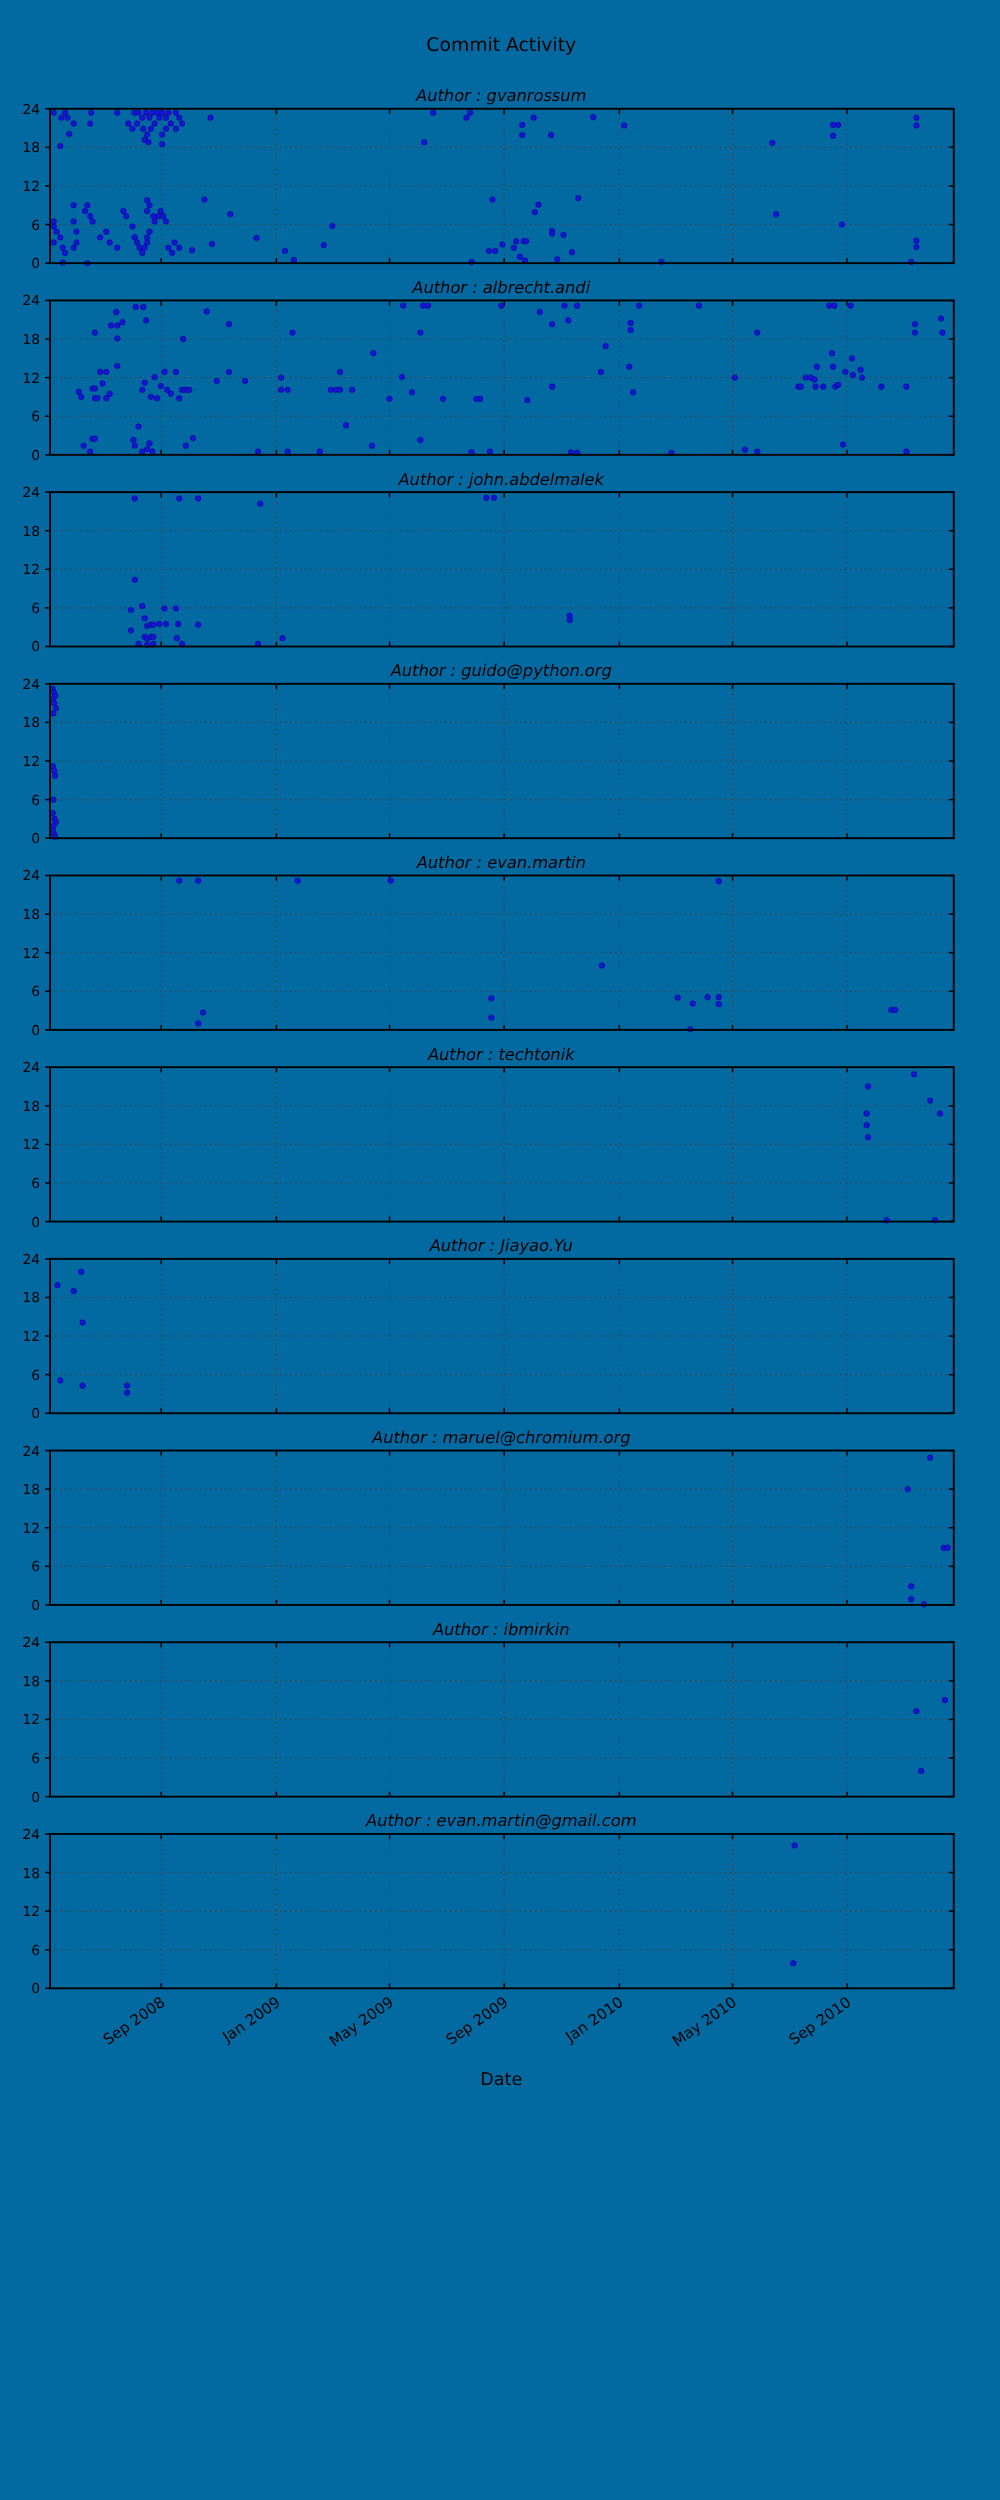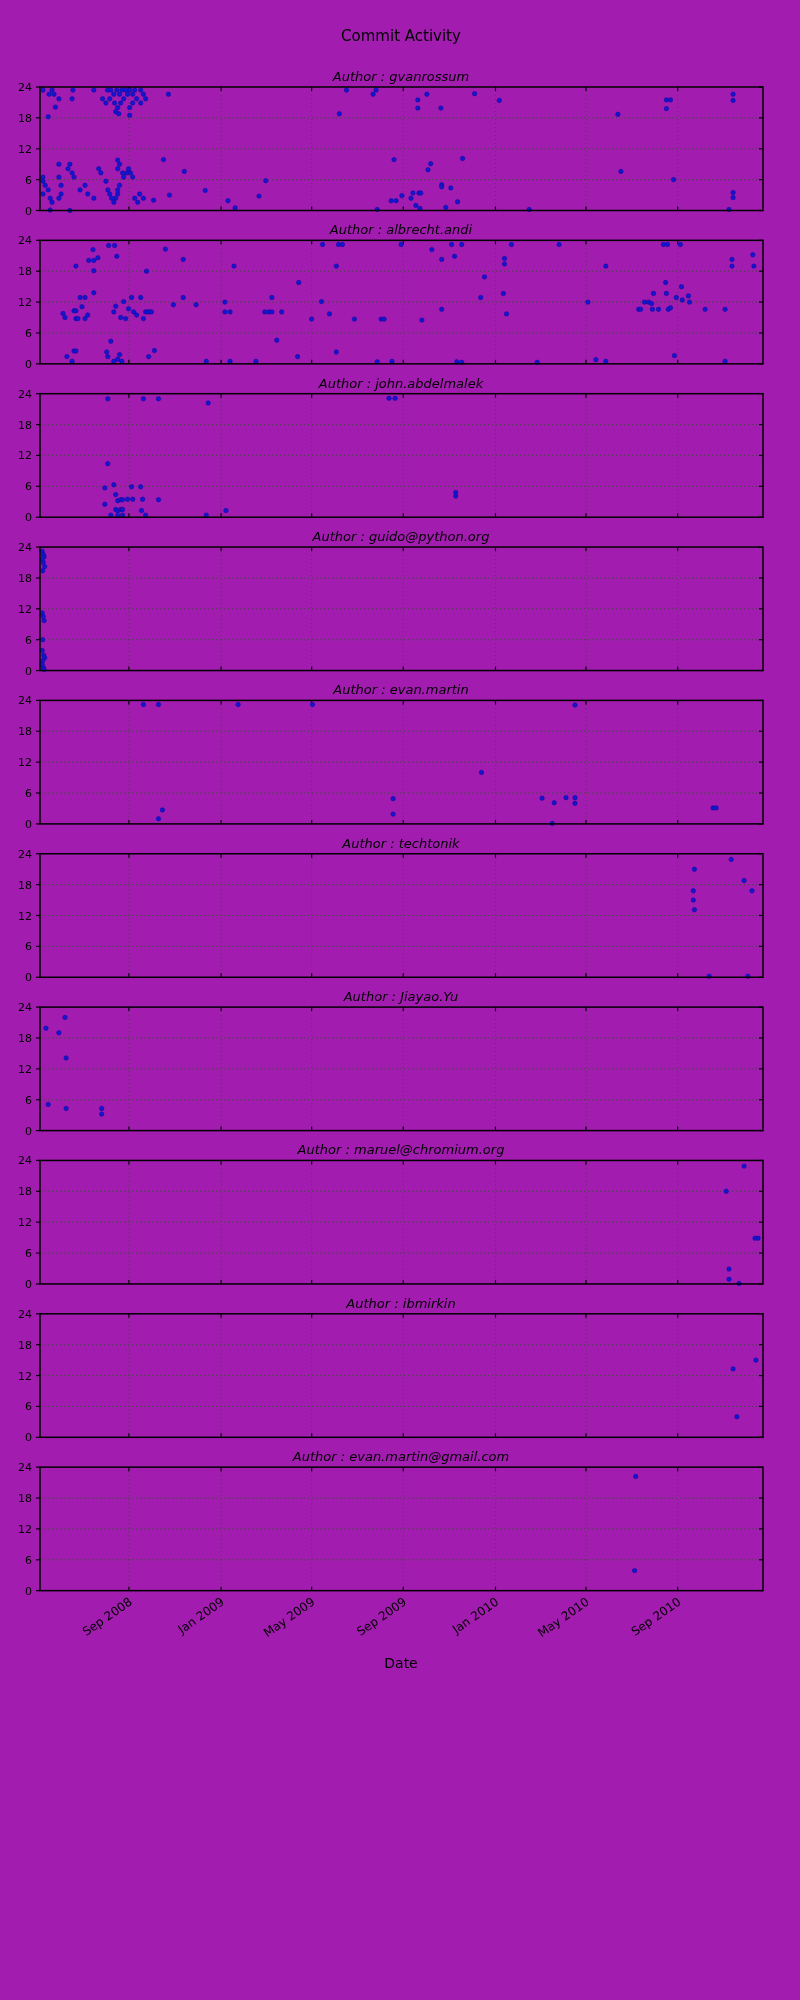"Commit Activity" .page { background: #a21caf -> #0369a1 }
